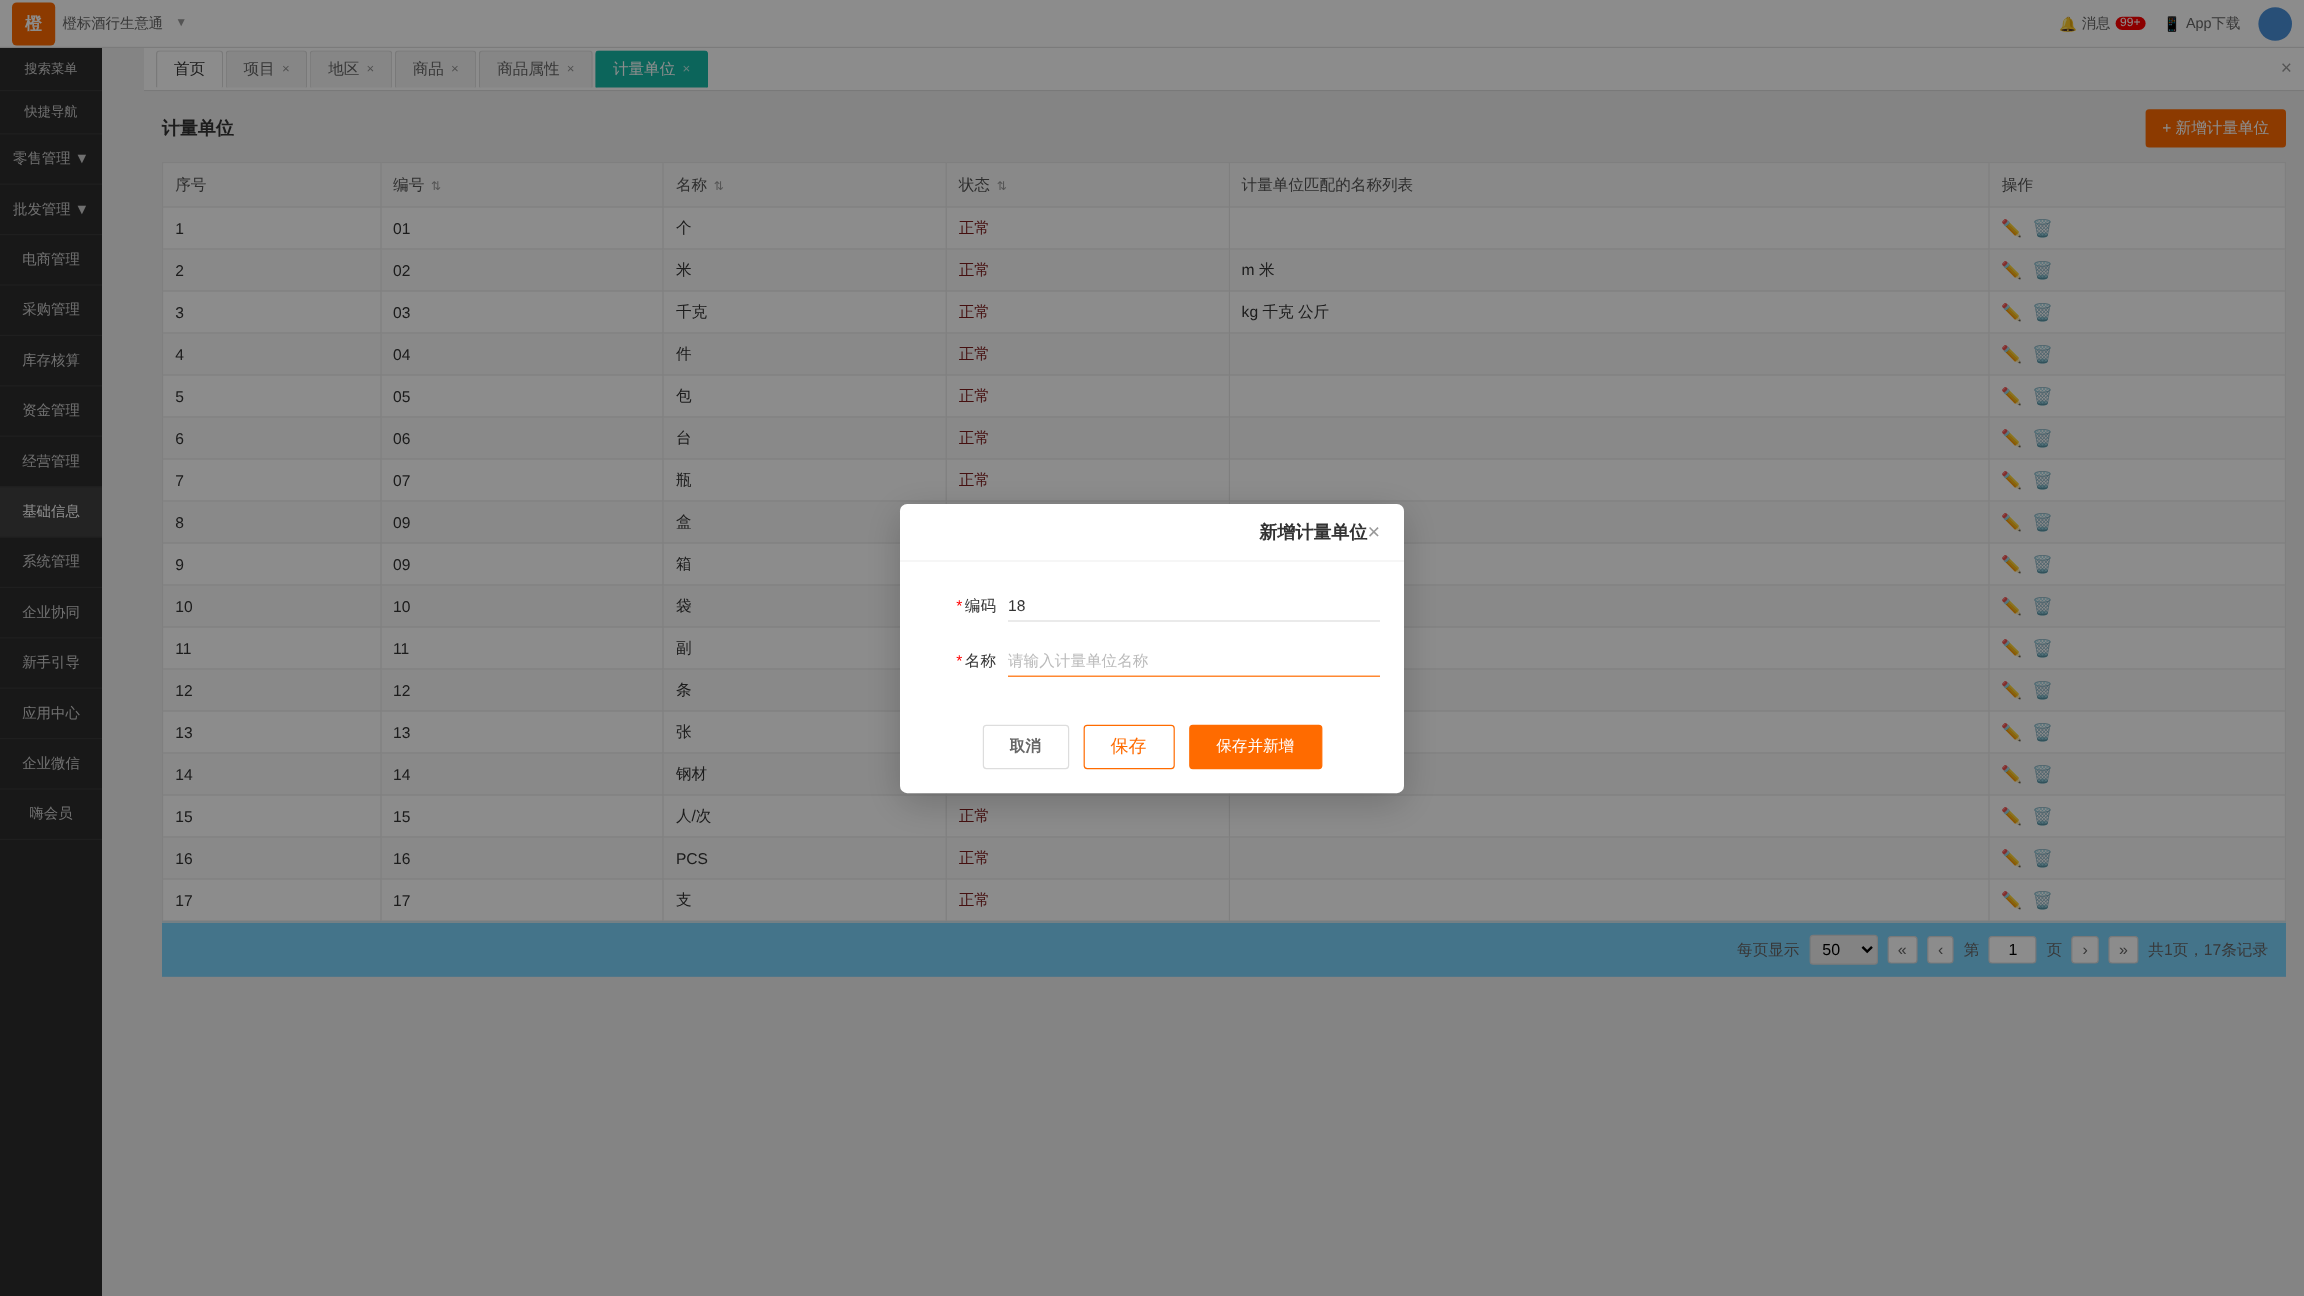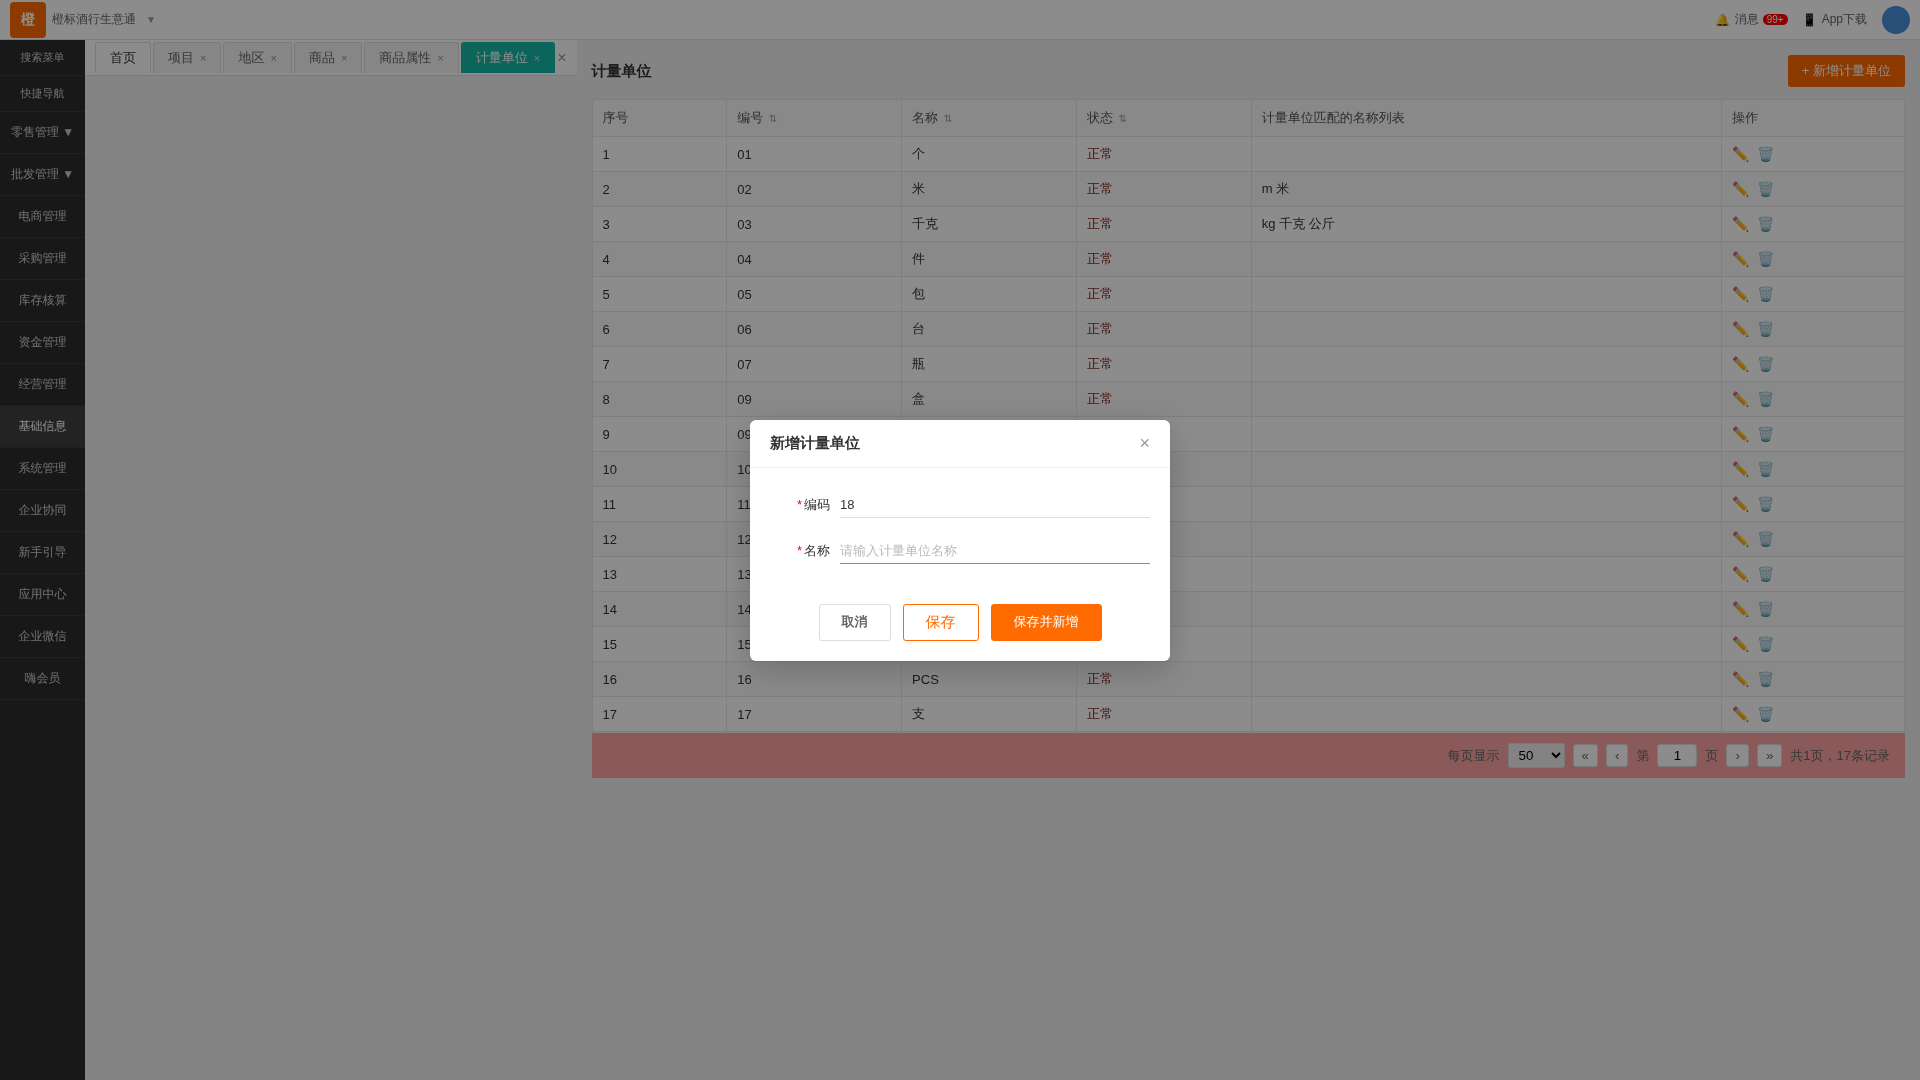"首页" .content-area { flex-direction: row -> column; margin-left: none -> 35px }
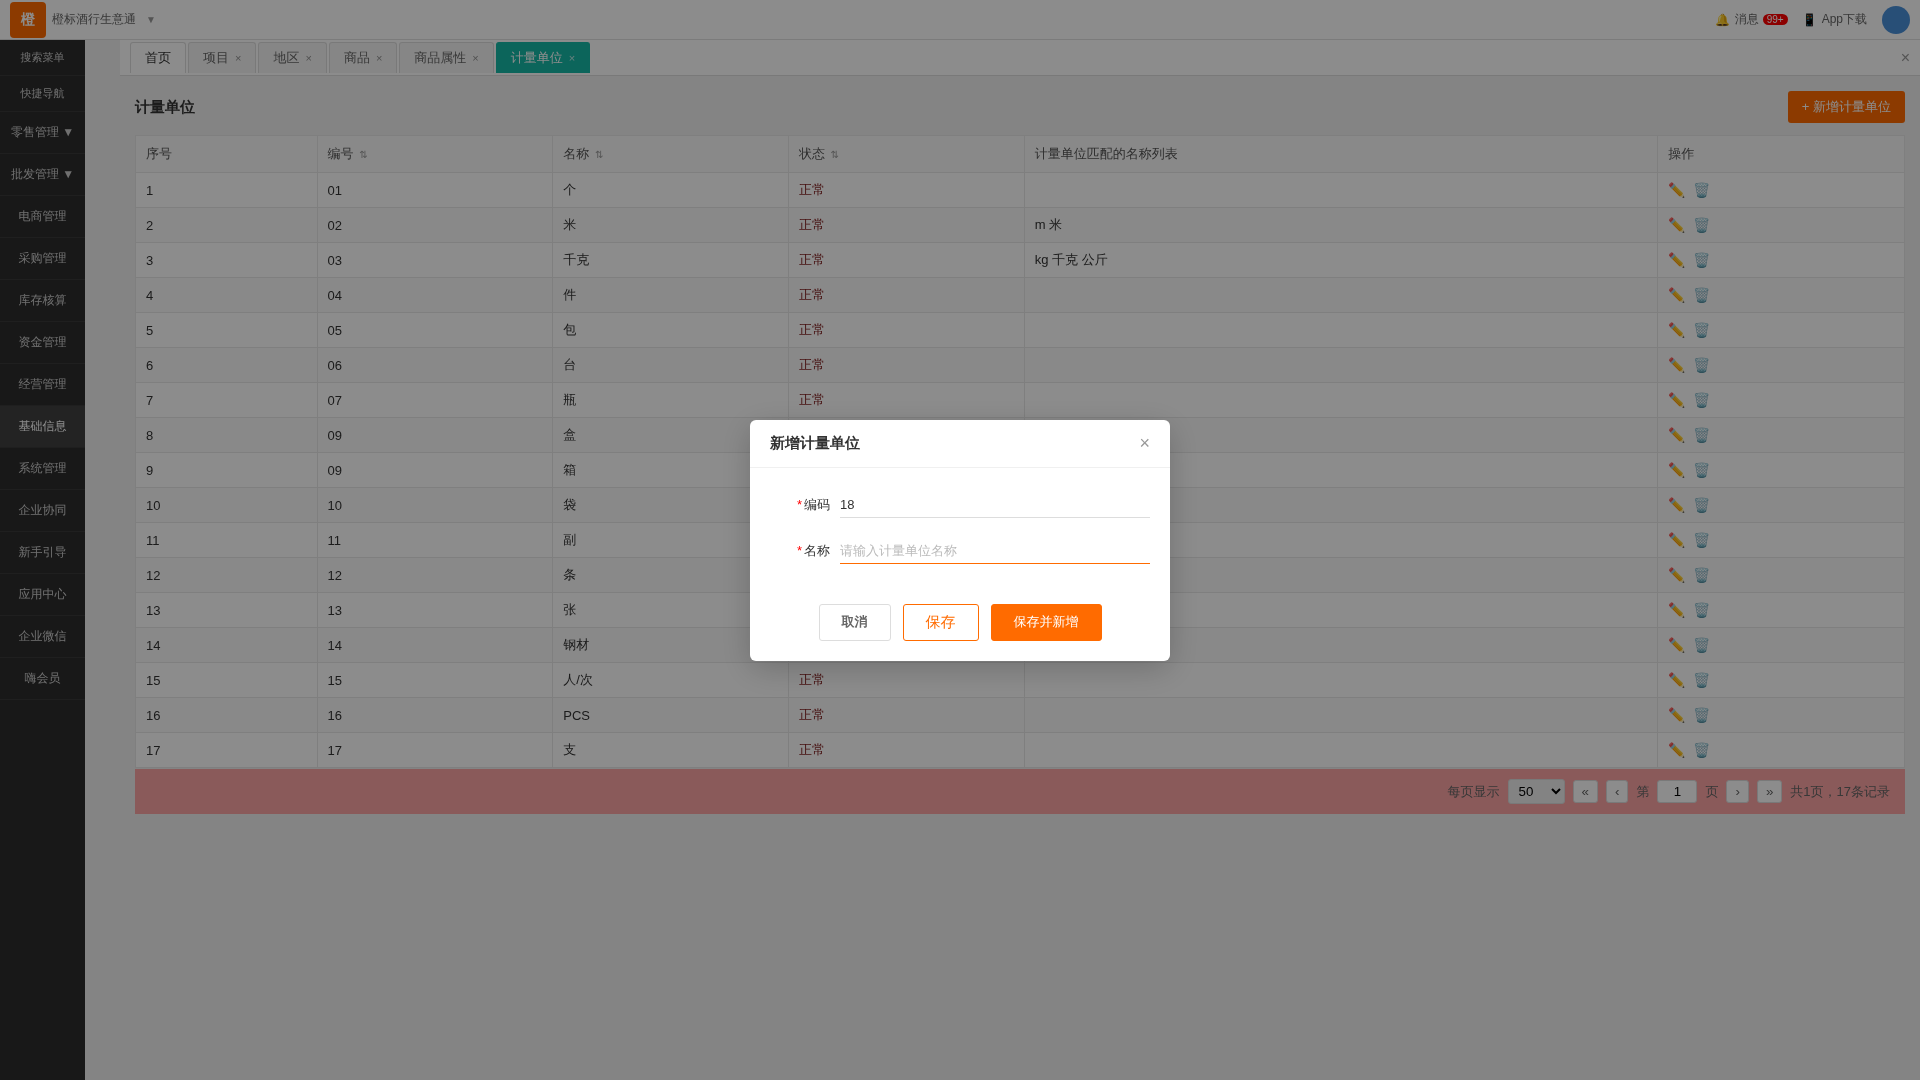"新增计量单位" .modal-header { justify-content: space-between -> flex-end }
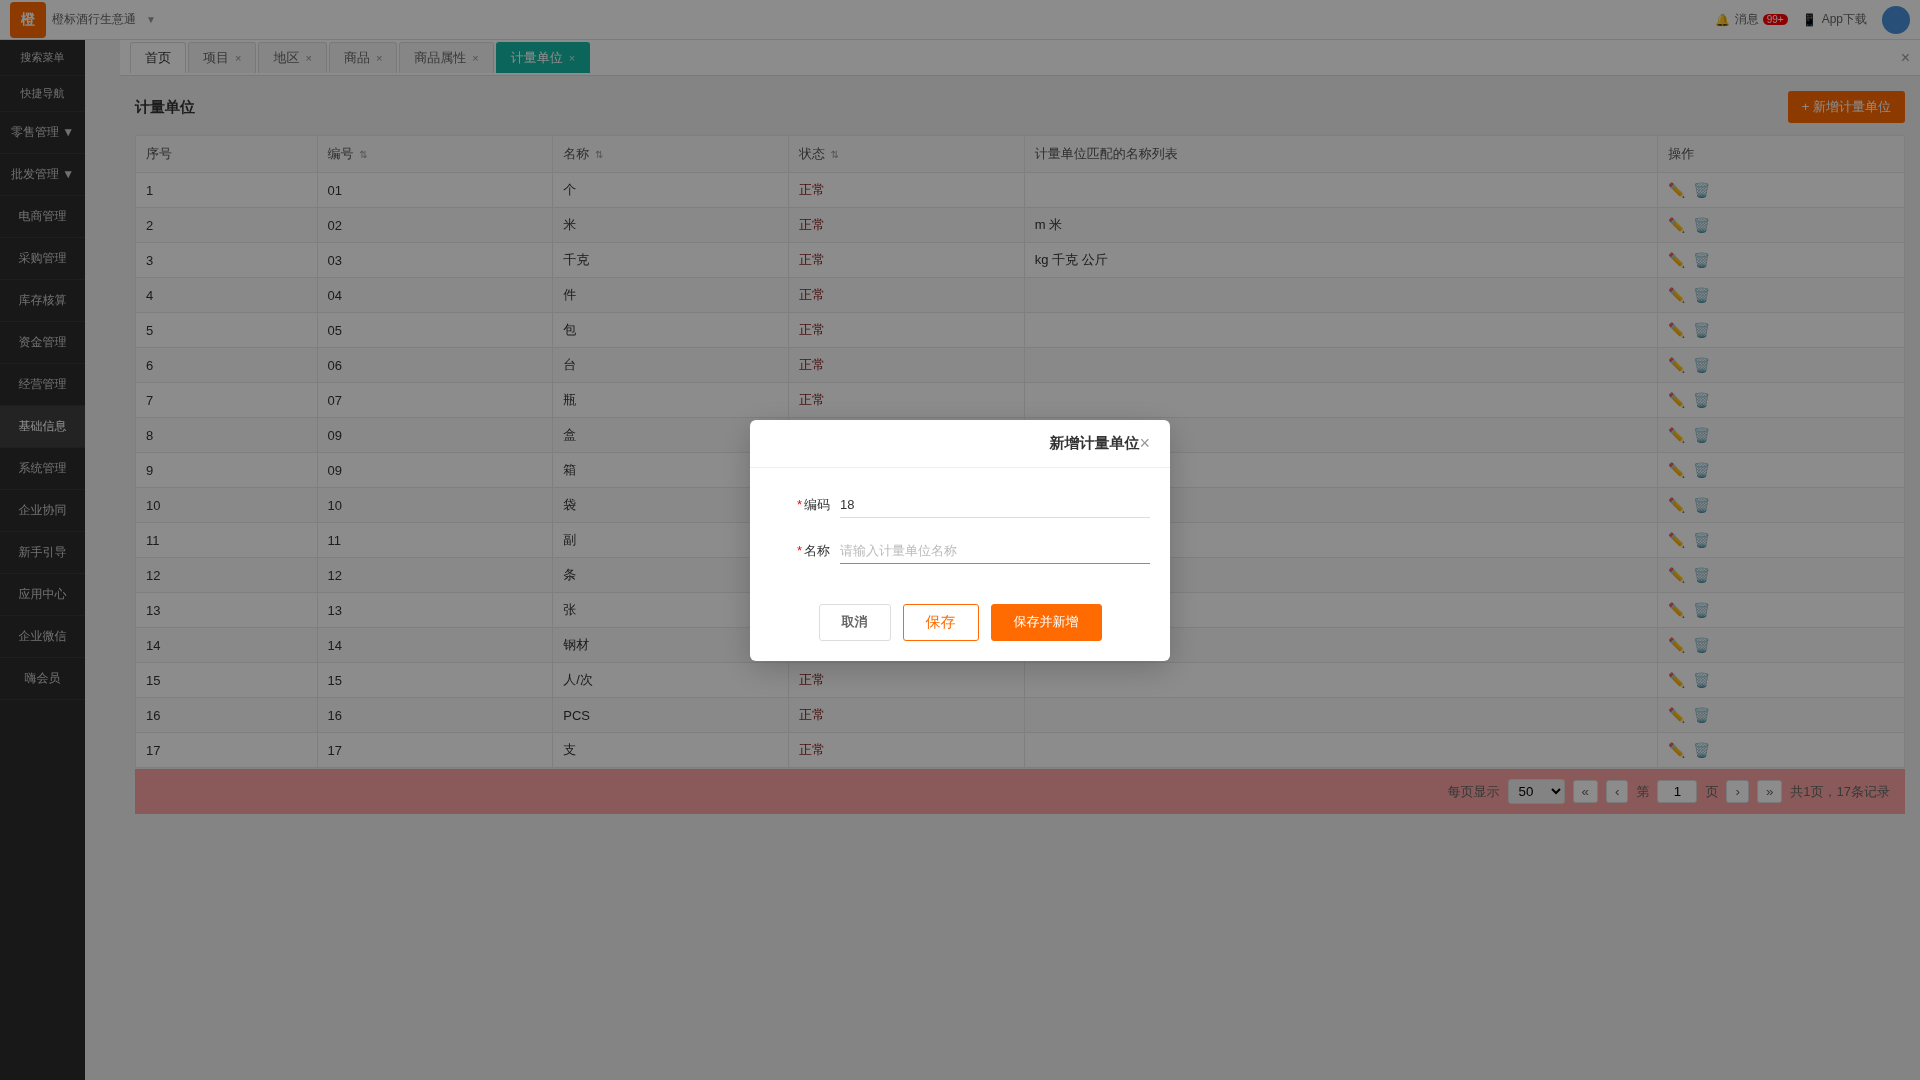"每页显示" .pagination { background: #fca5a5 -> #7dd3fc }
